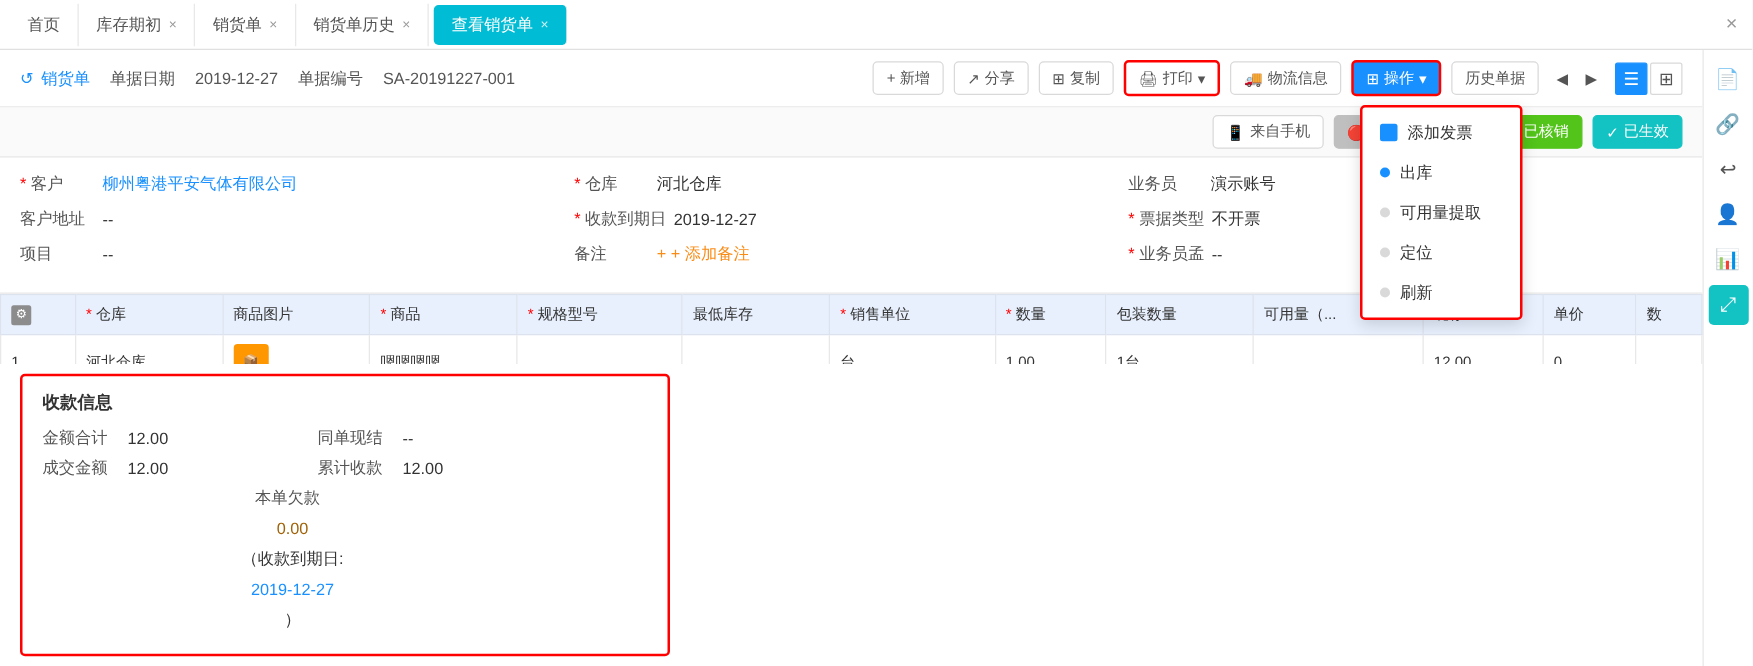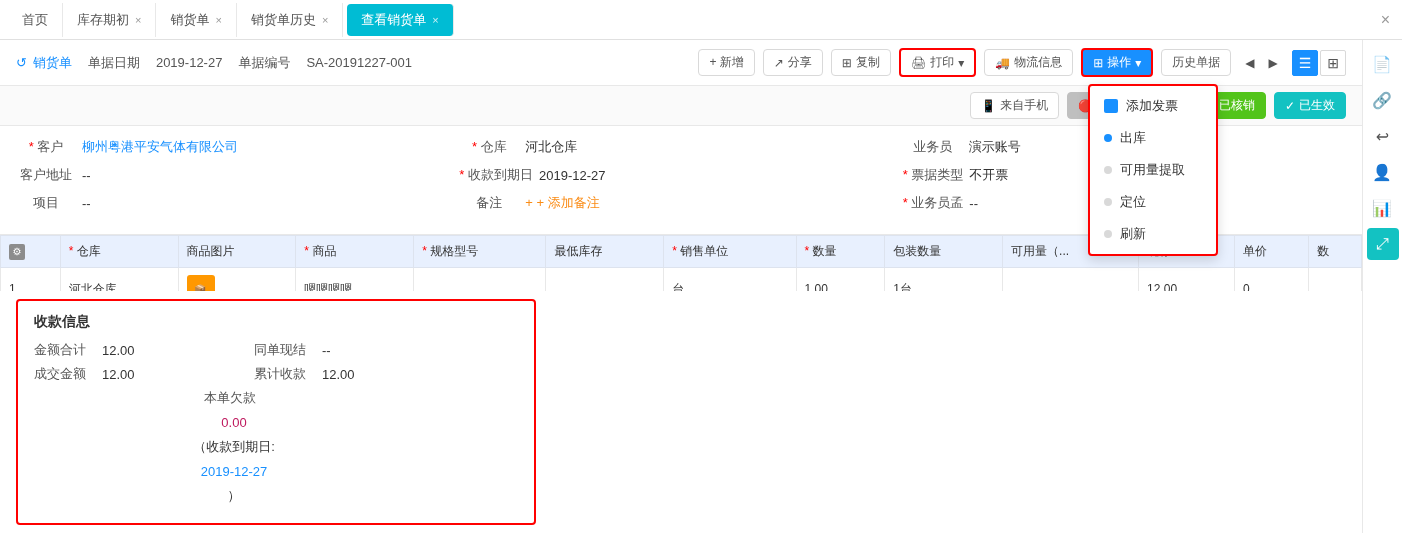"客户" .form-field { text-align: center -> none }
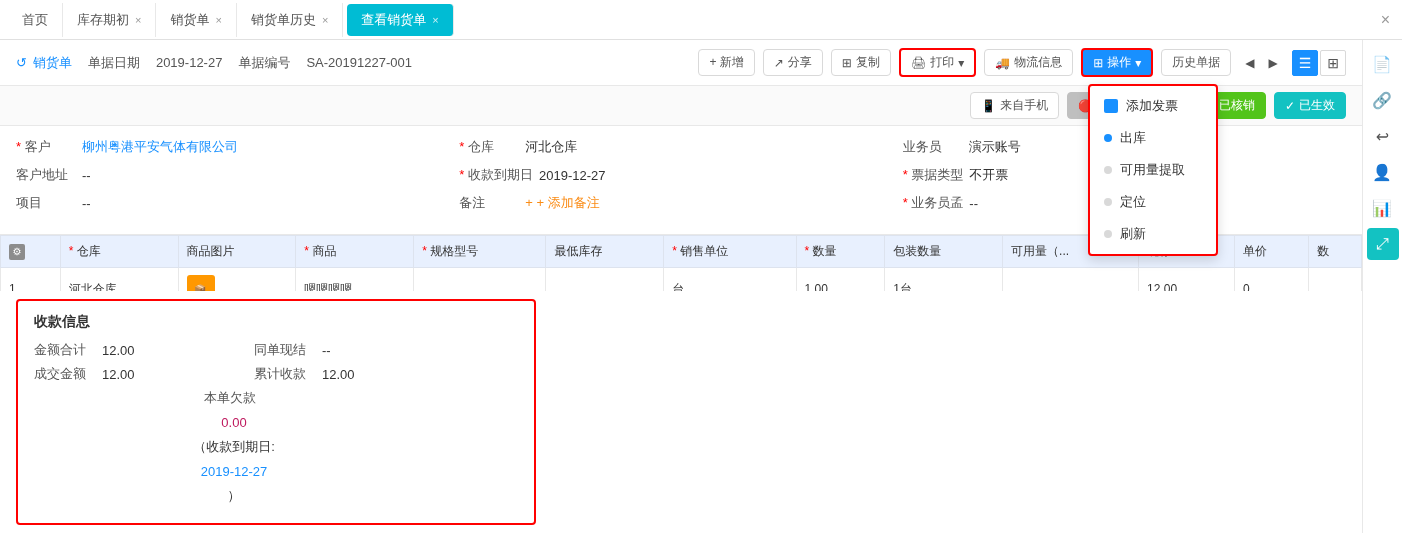"0.00" .summary-value.red { color: #be185d -> #a16207 }
